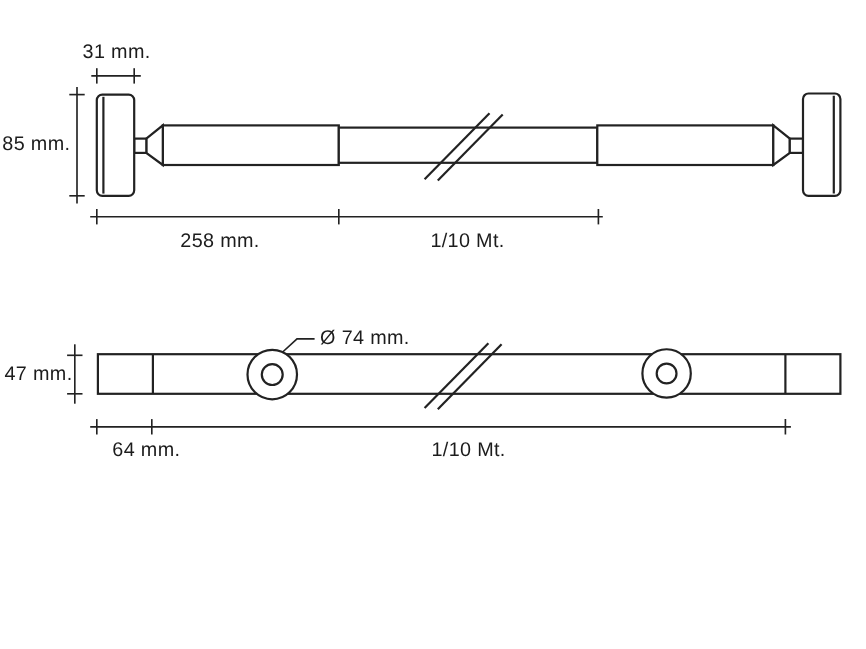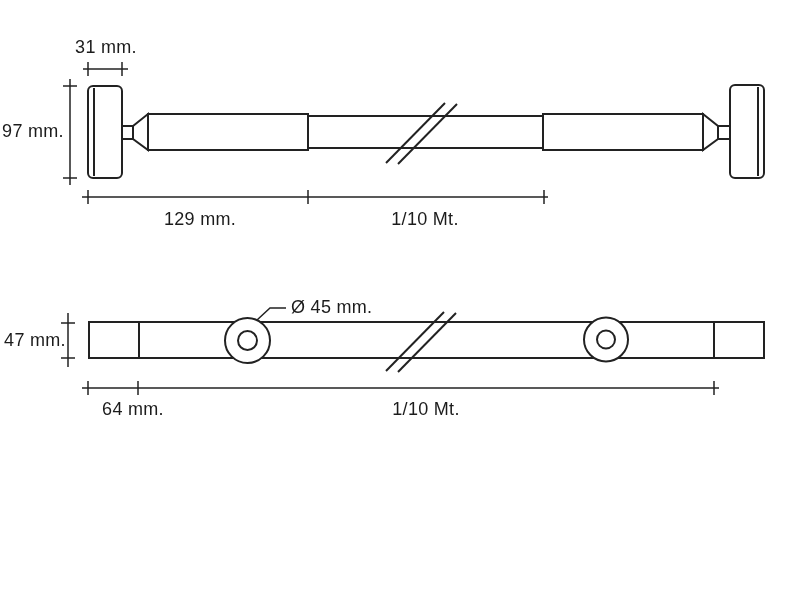"97 mm." span.dim-label { text: 97 -> 85 }
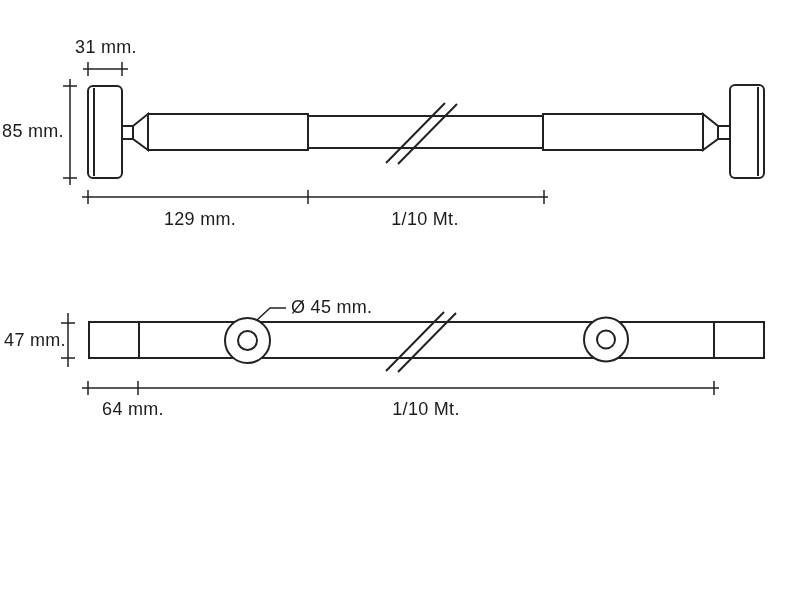"129 mm." span.dim-label { text: 129 -> 258 }
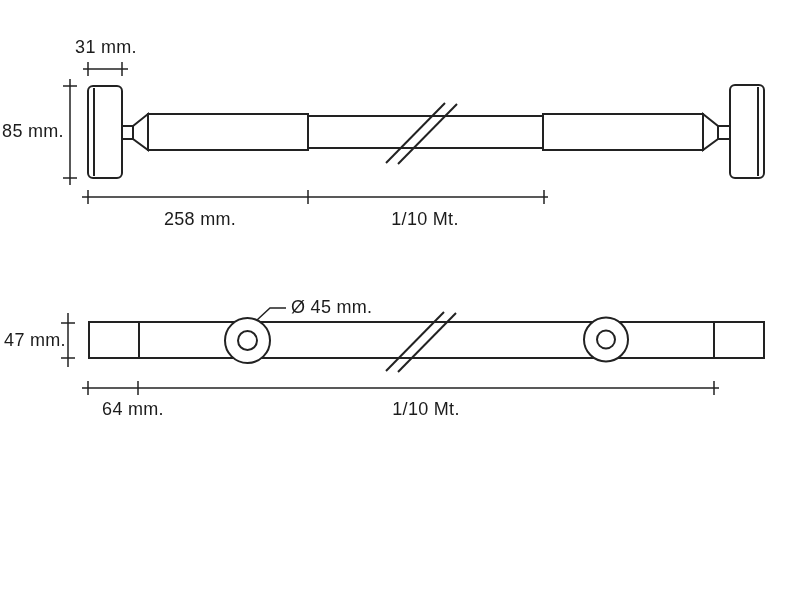"Ø 45 mm." span.dim-label { text: 45 -> 74 }
